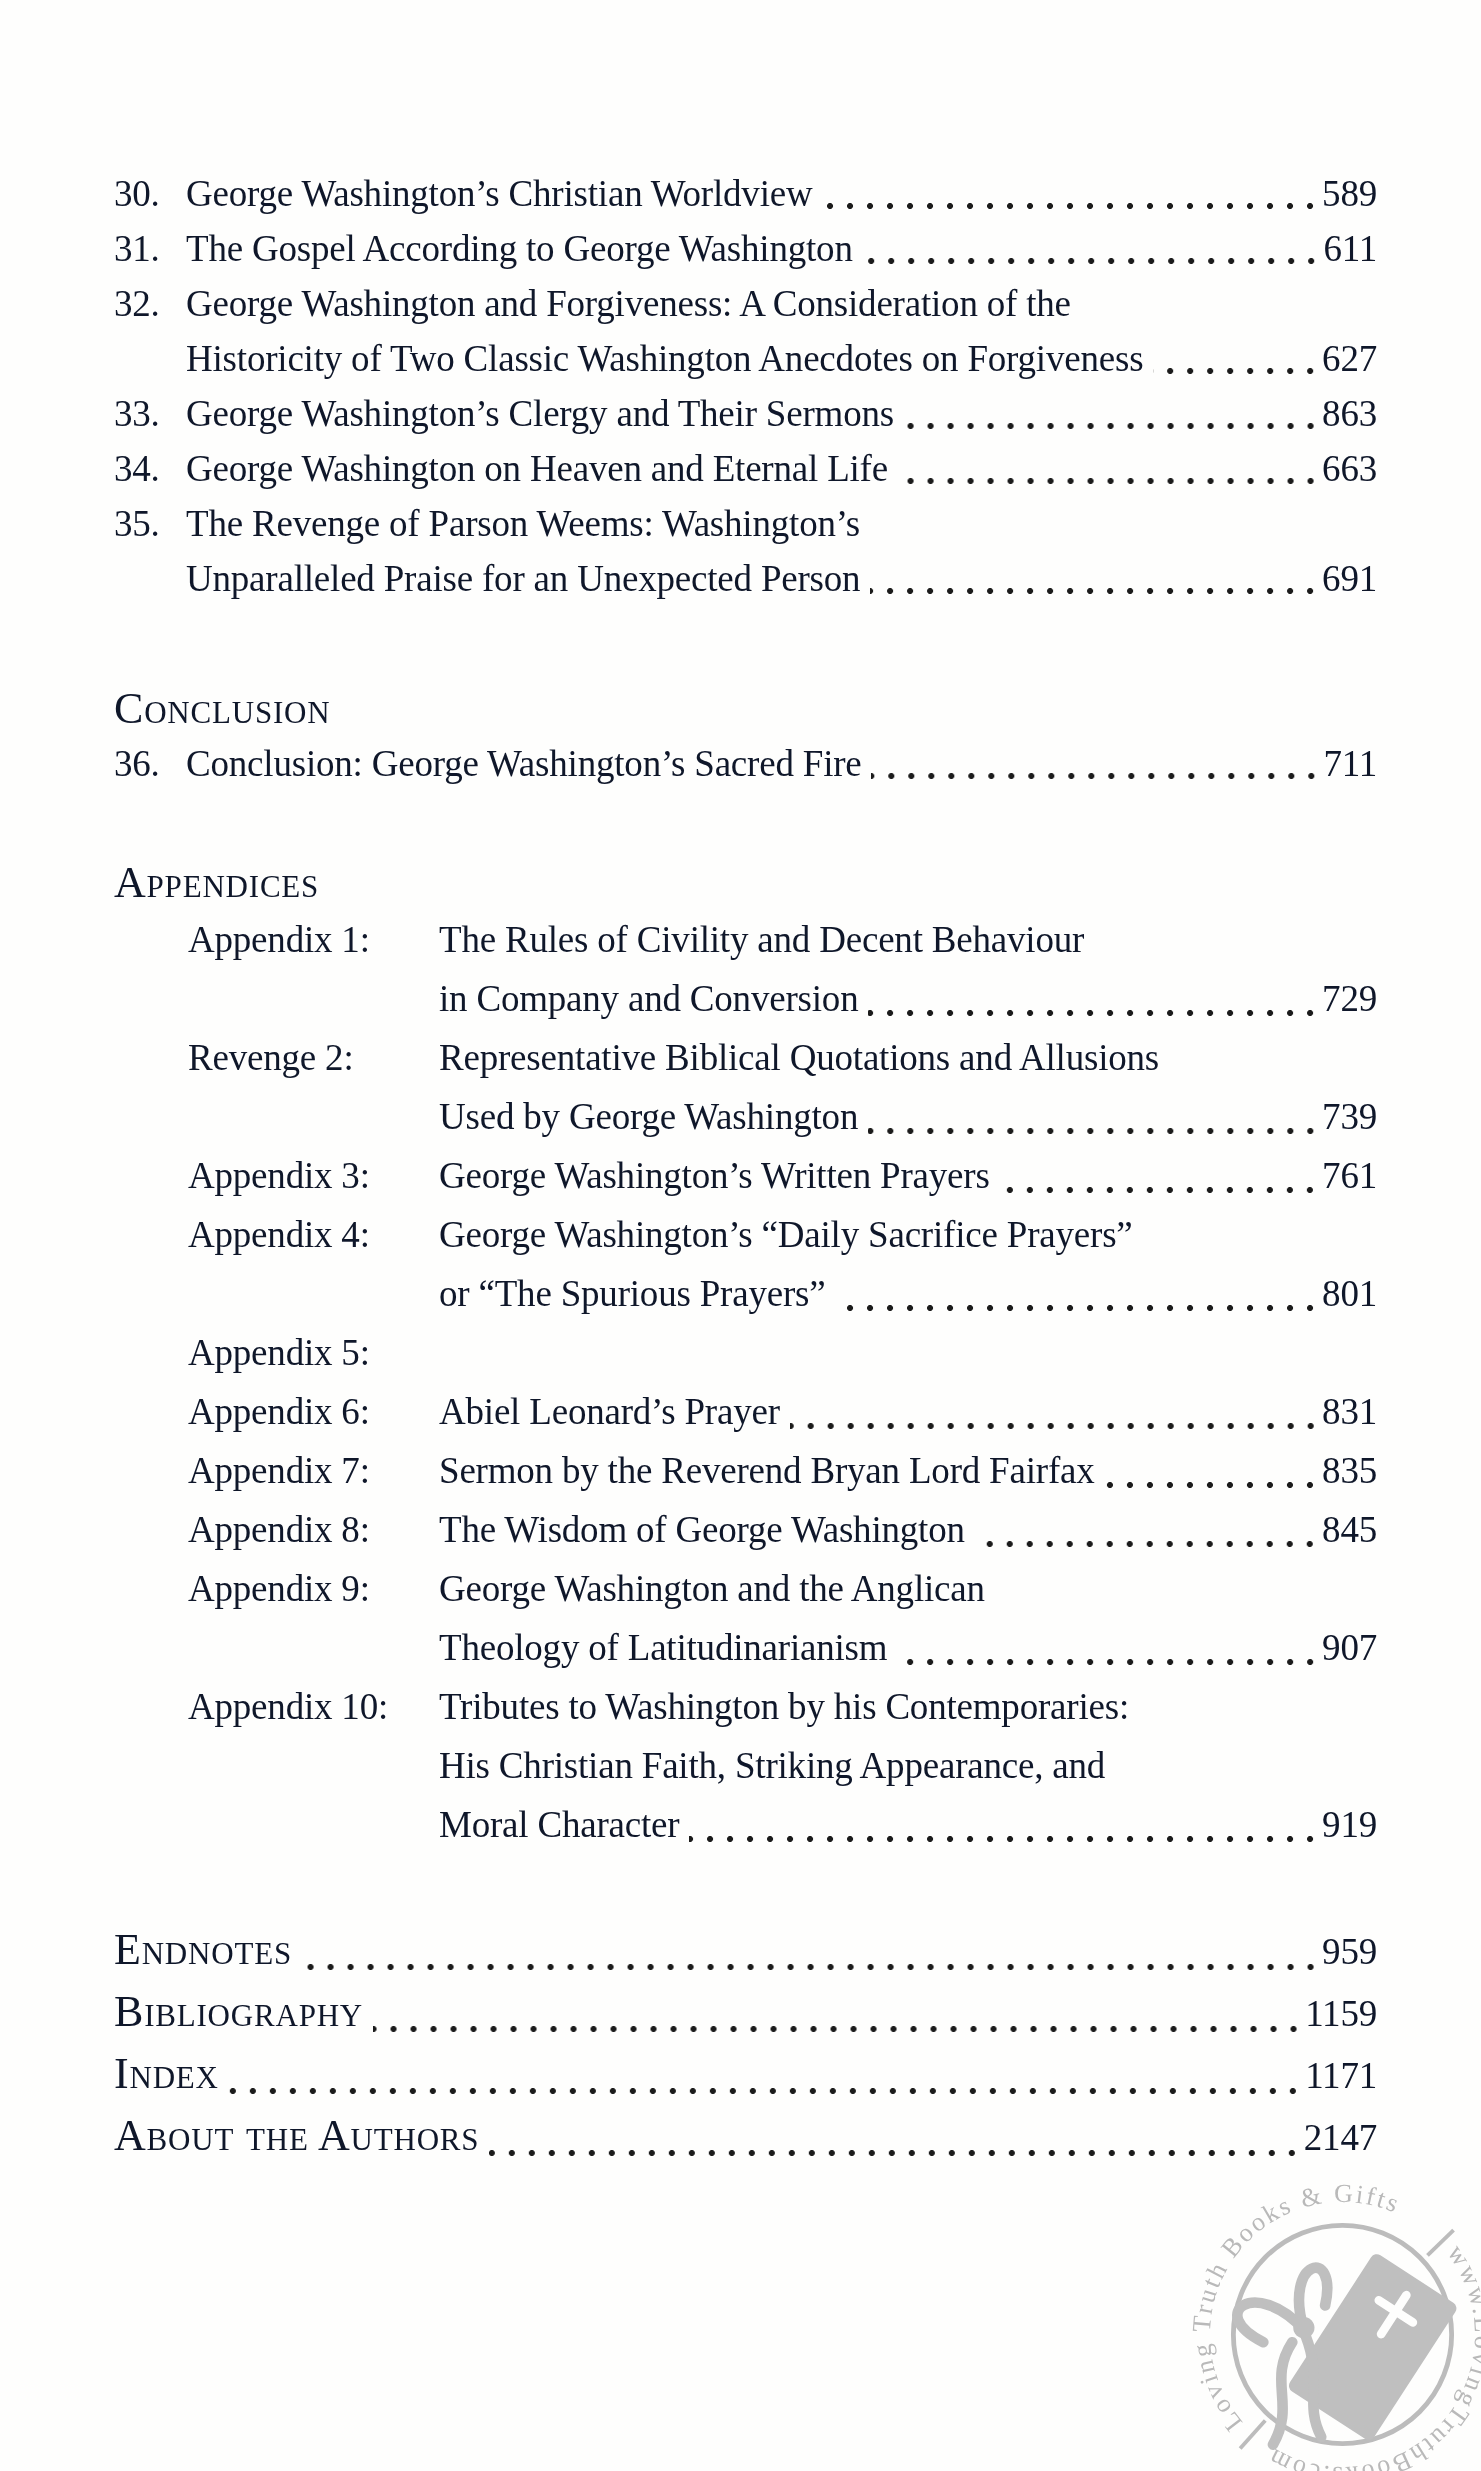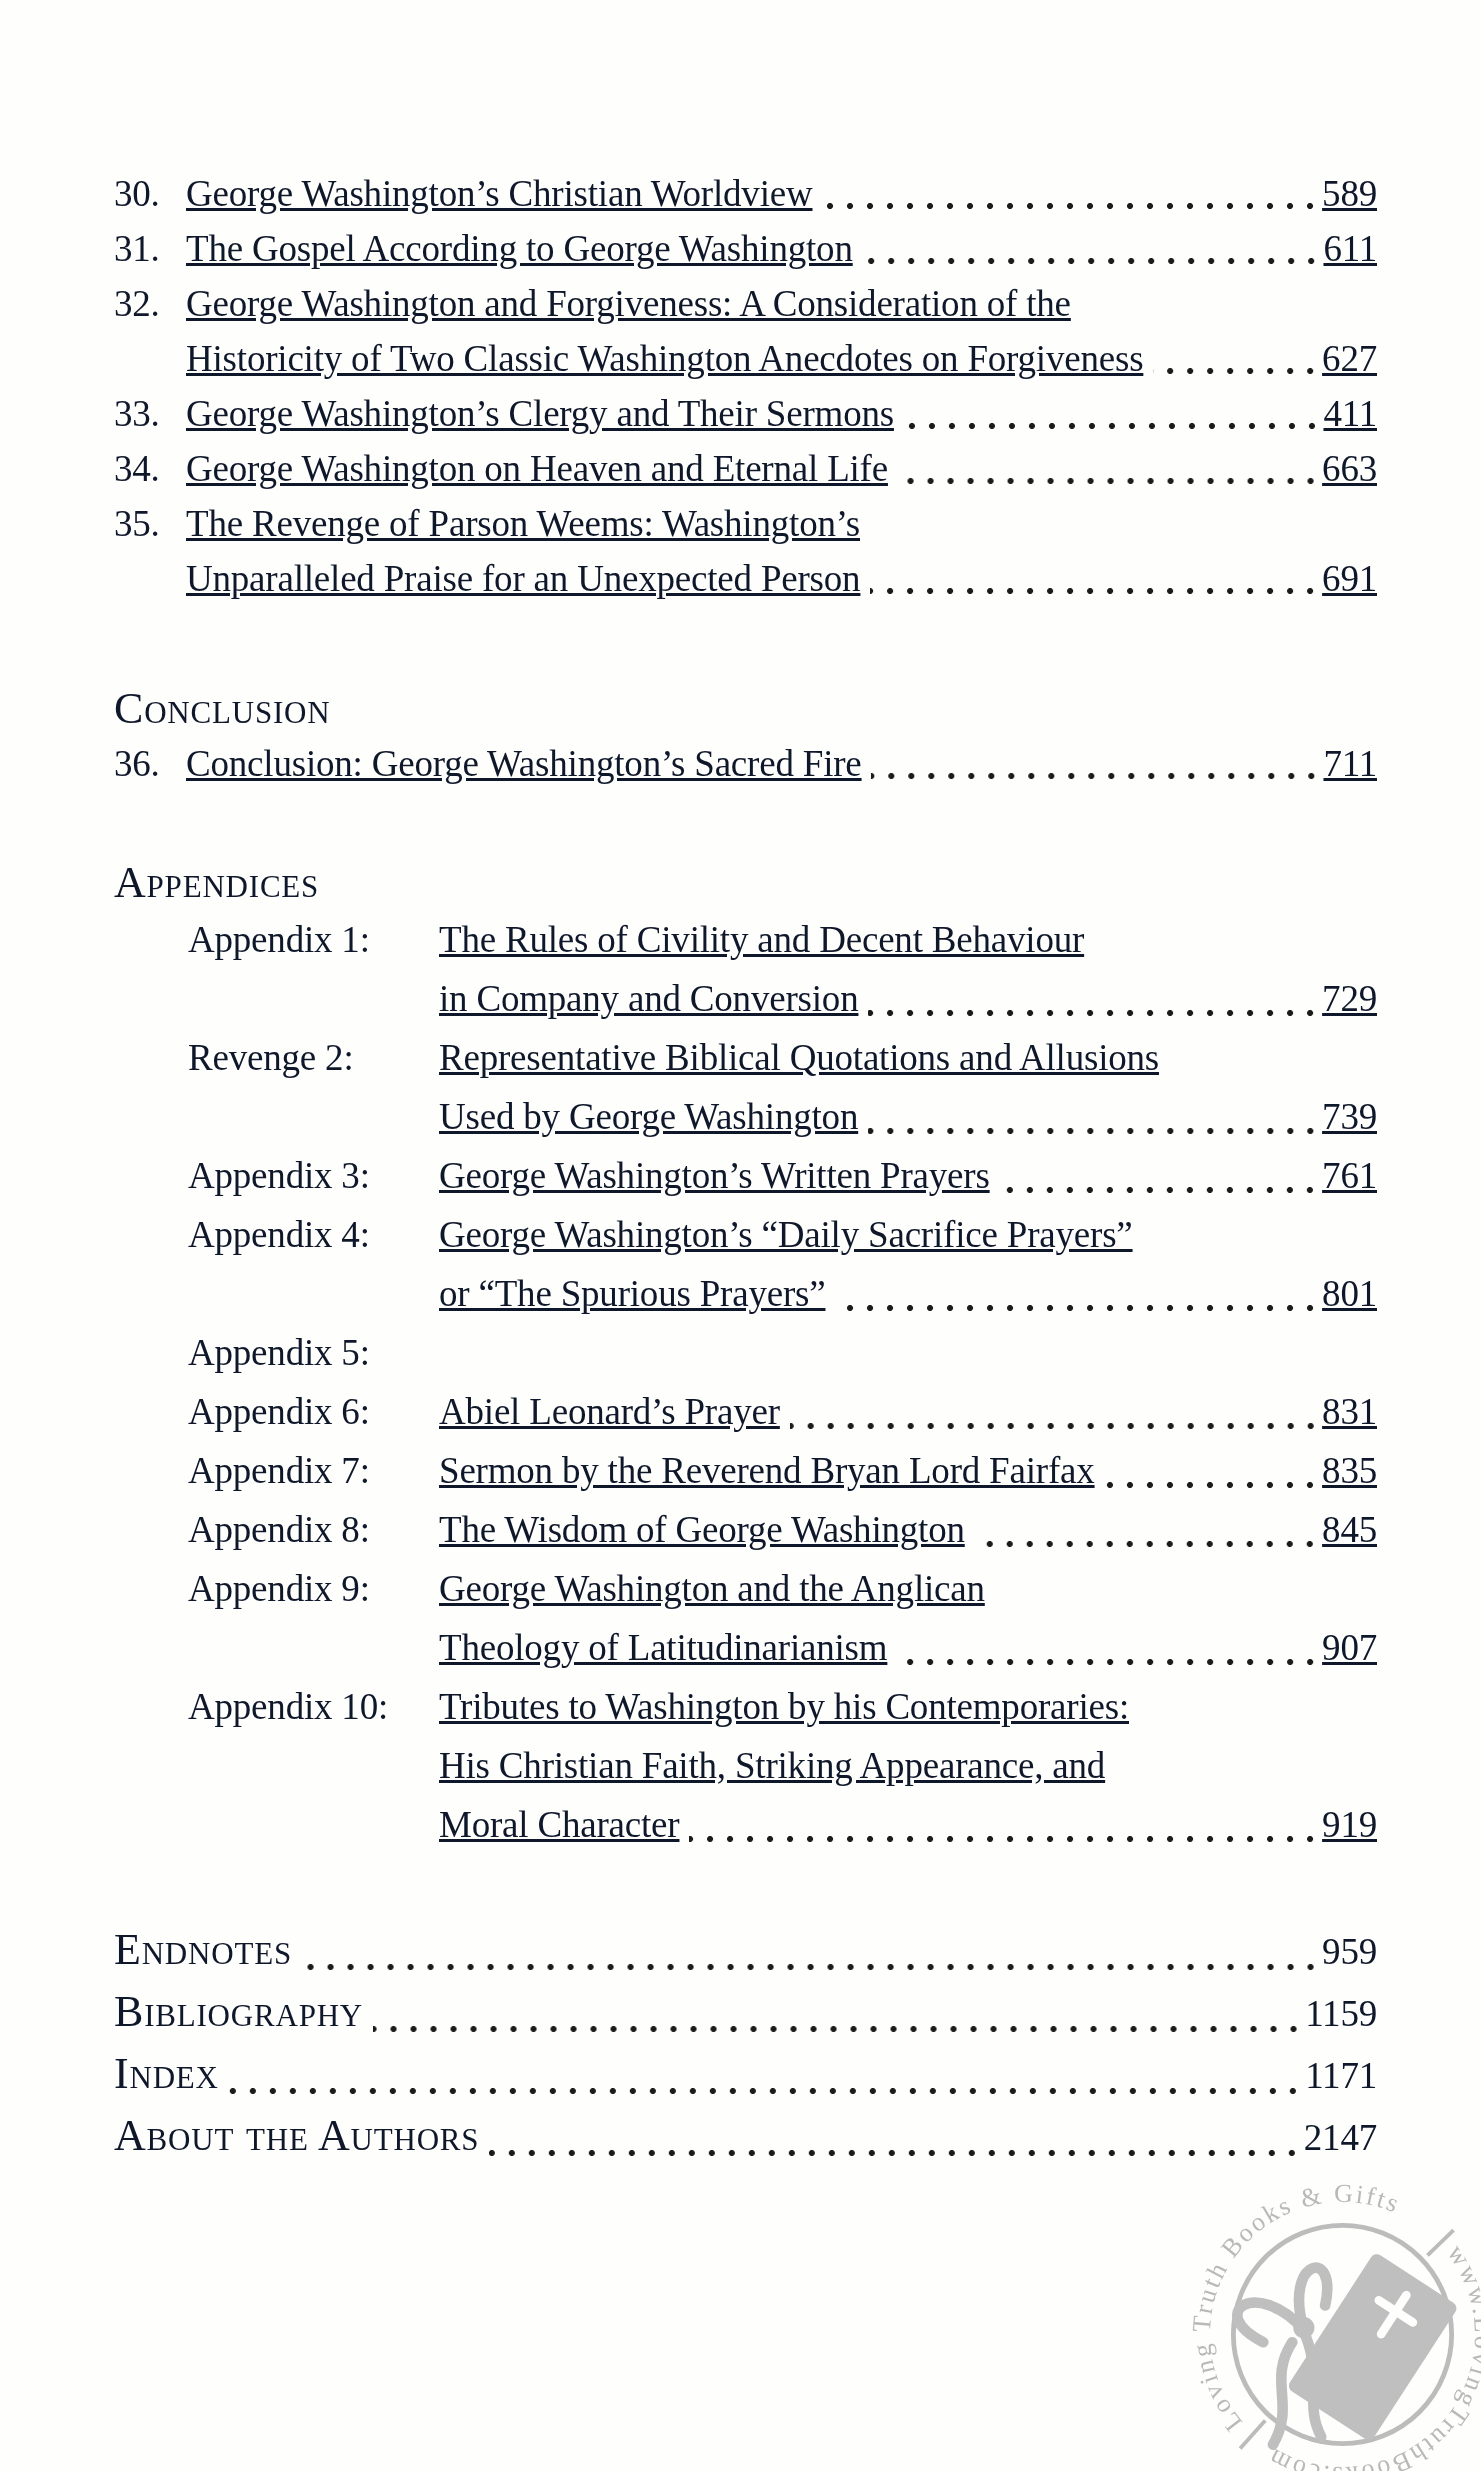"George Washington’s Christian Worldview" .bline { text-decoration: underline -> none }
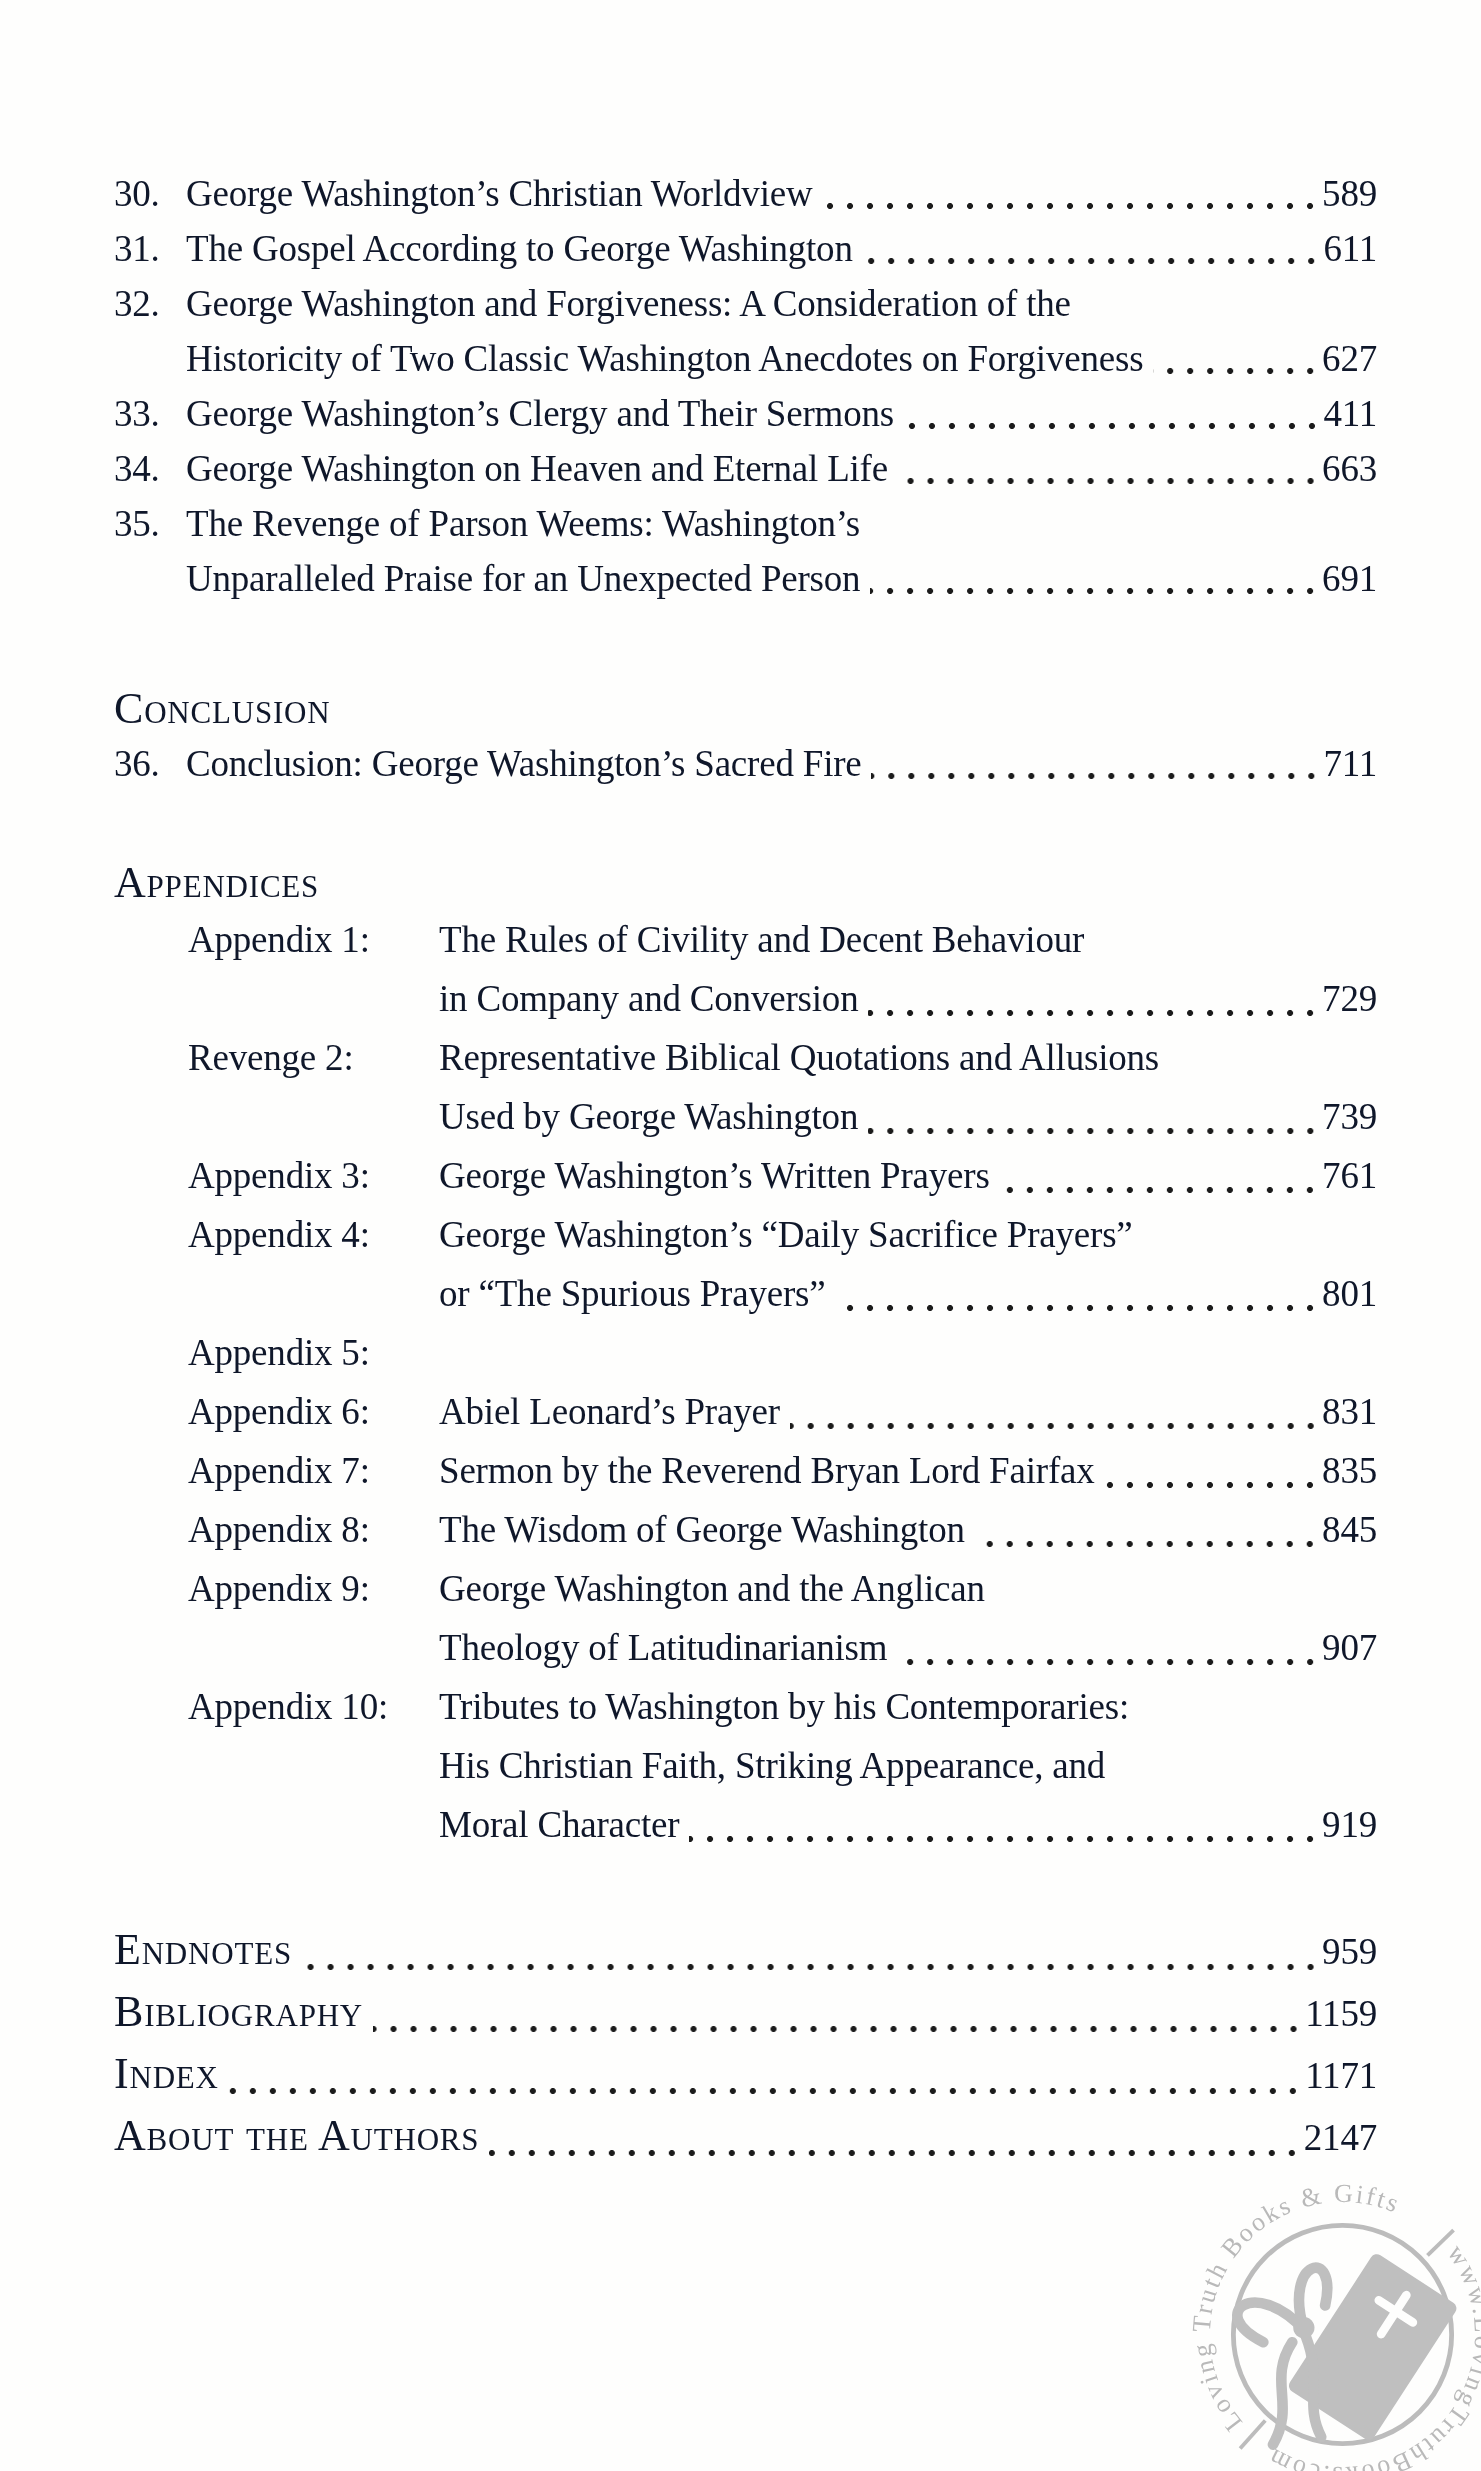"411" span.pg { text: 411 -> 863 }
